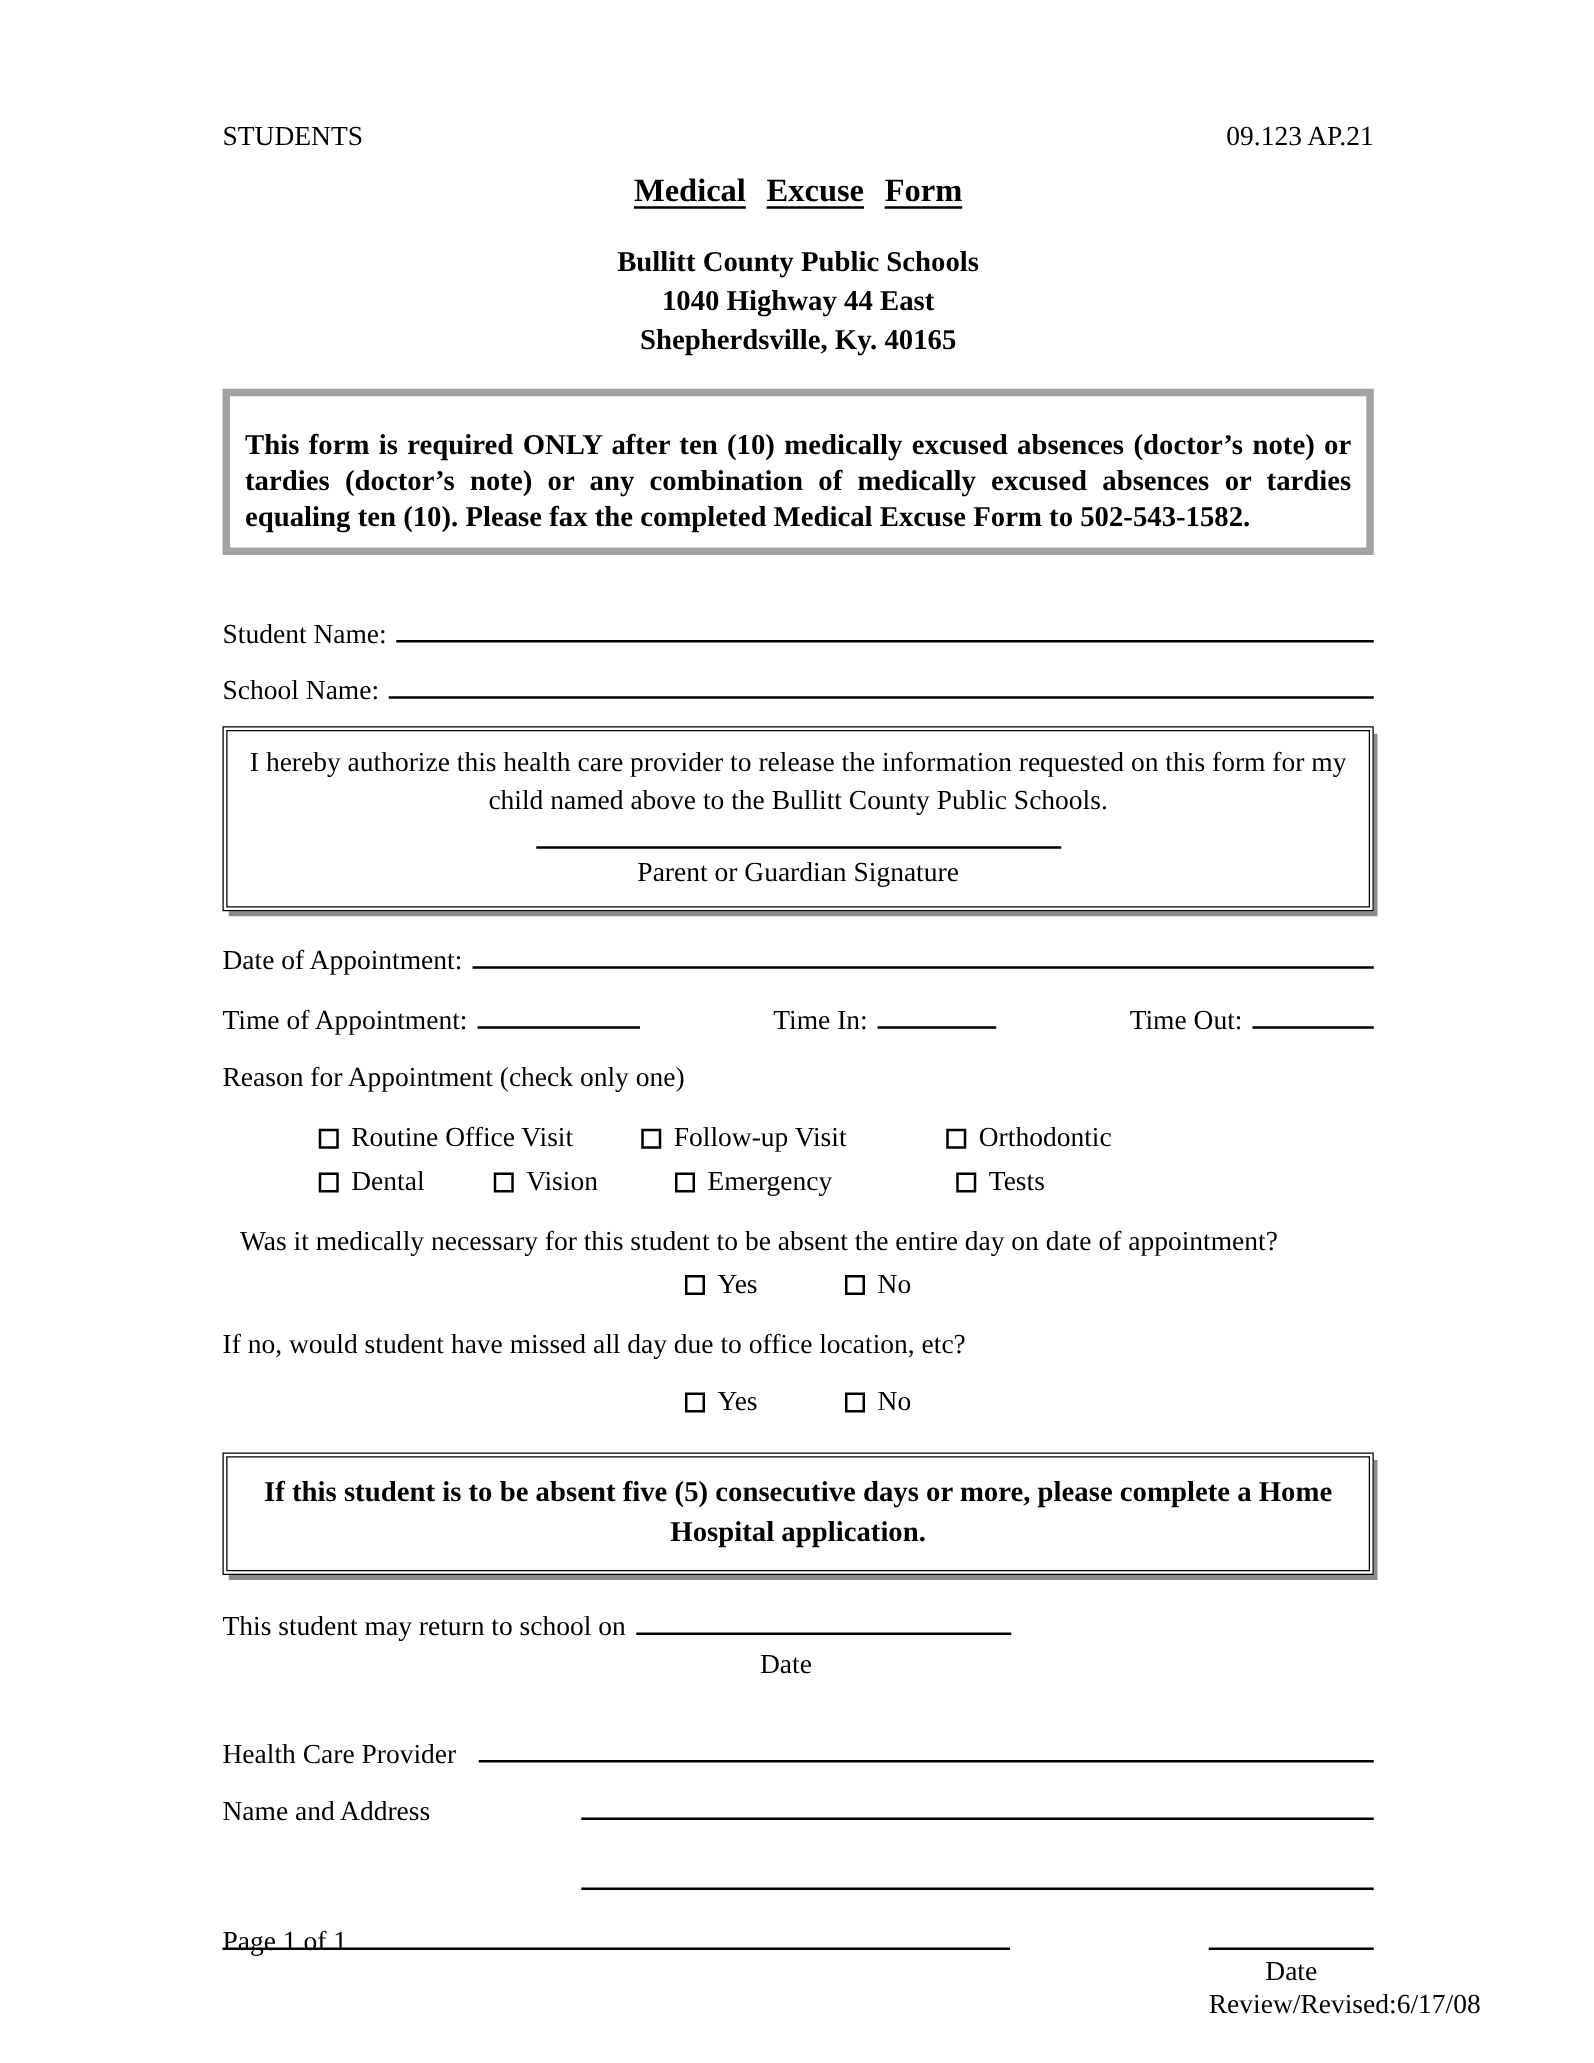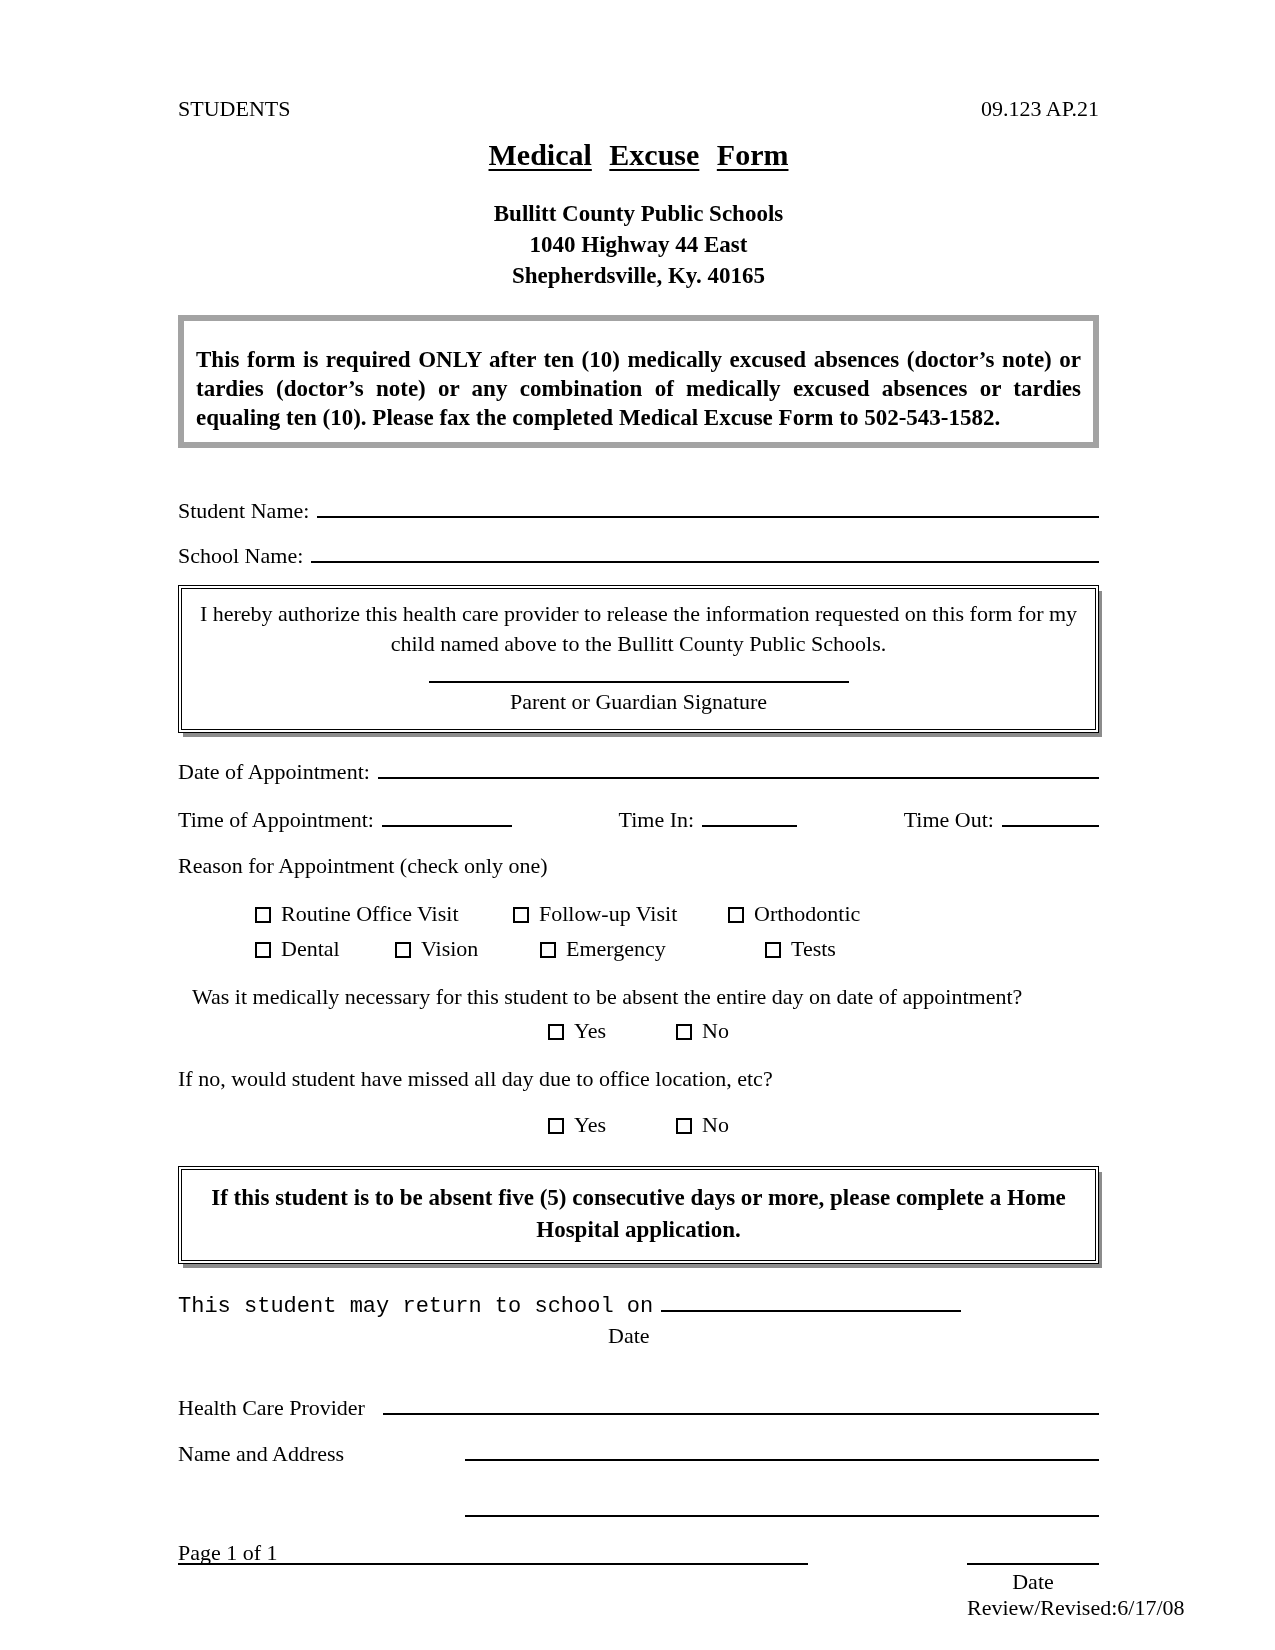"Medical Excuse Form" .title { font-size: 30px -> 26px }
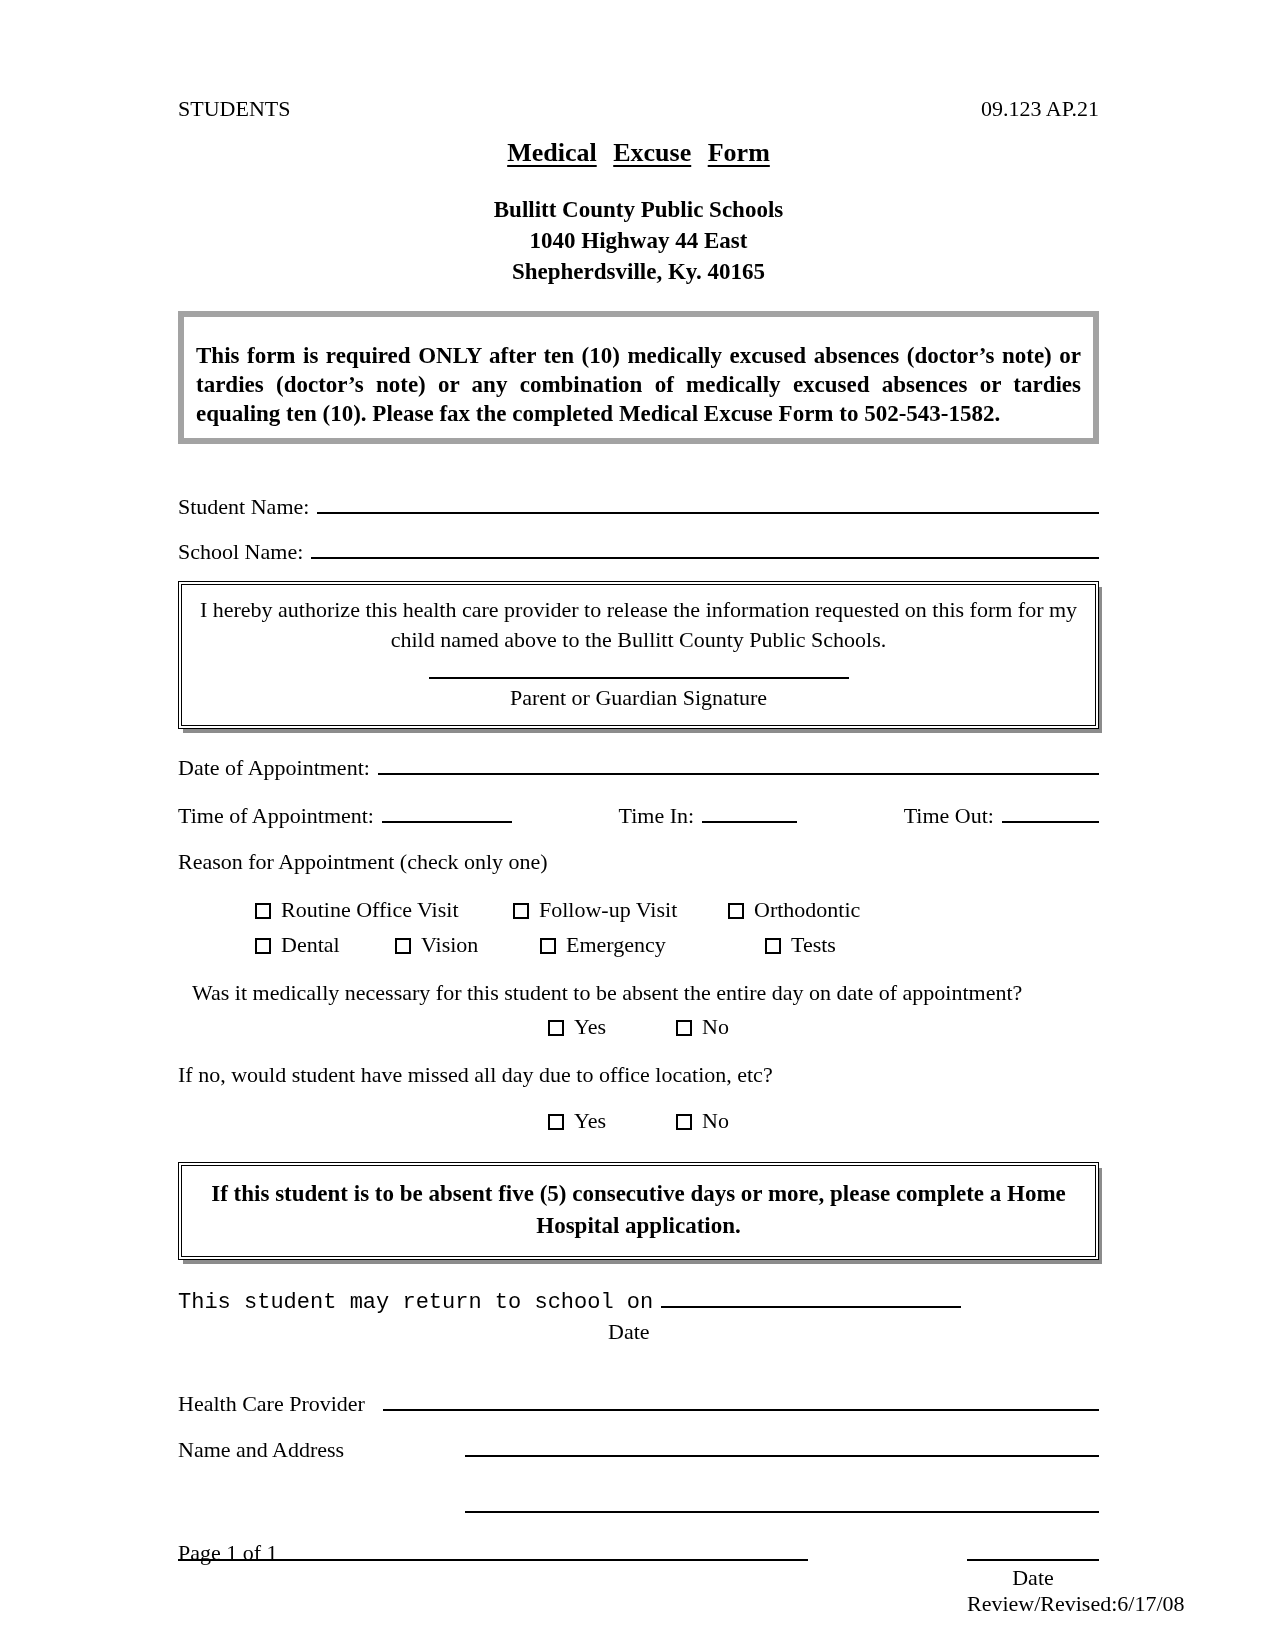"Follow-up Visit" span.cbitem { width: 215px -> 244px }
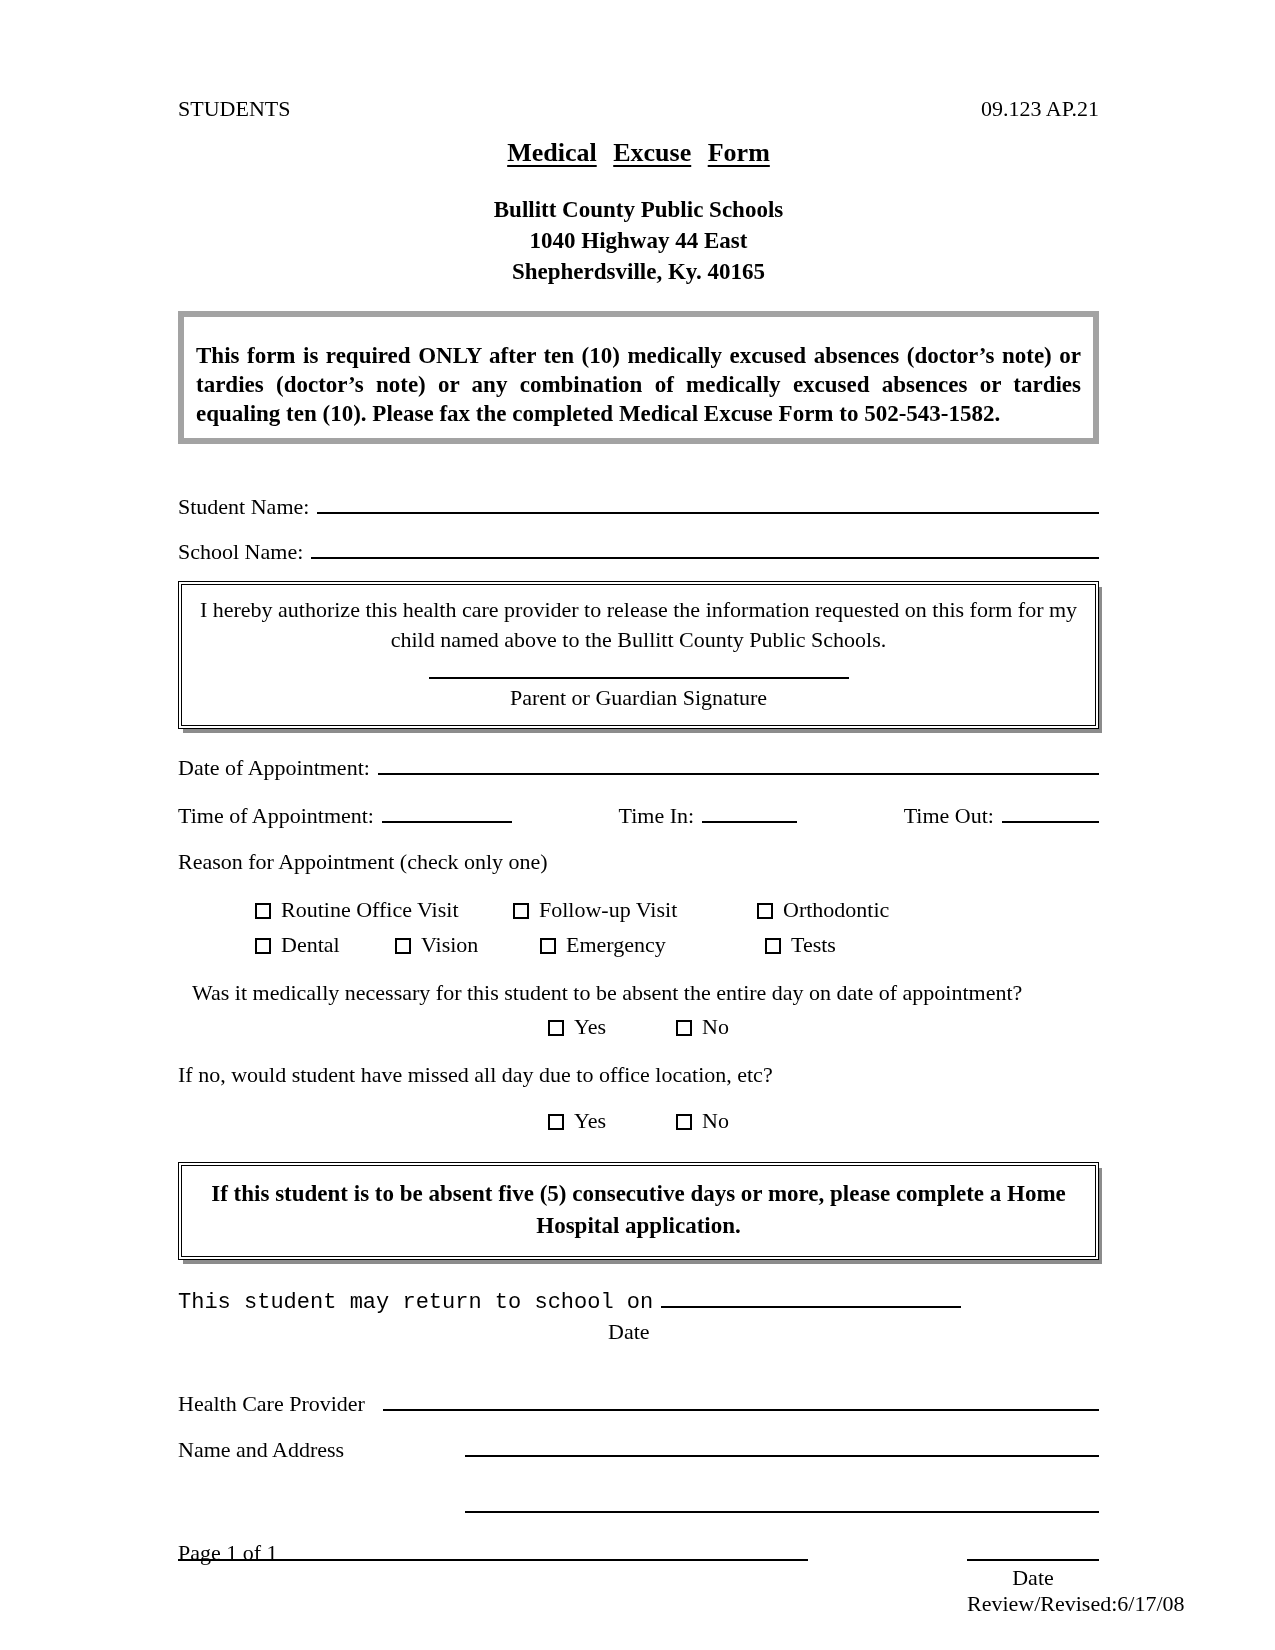"This student may return to" div.field-row { font-family: Liberation Mono, monospace -> none }
